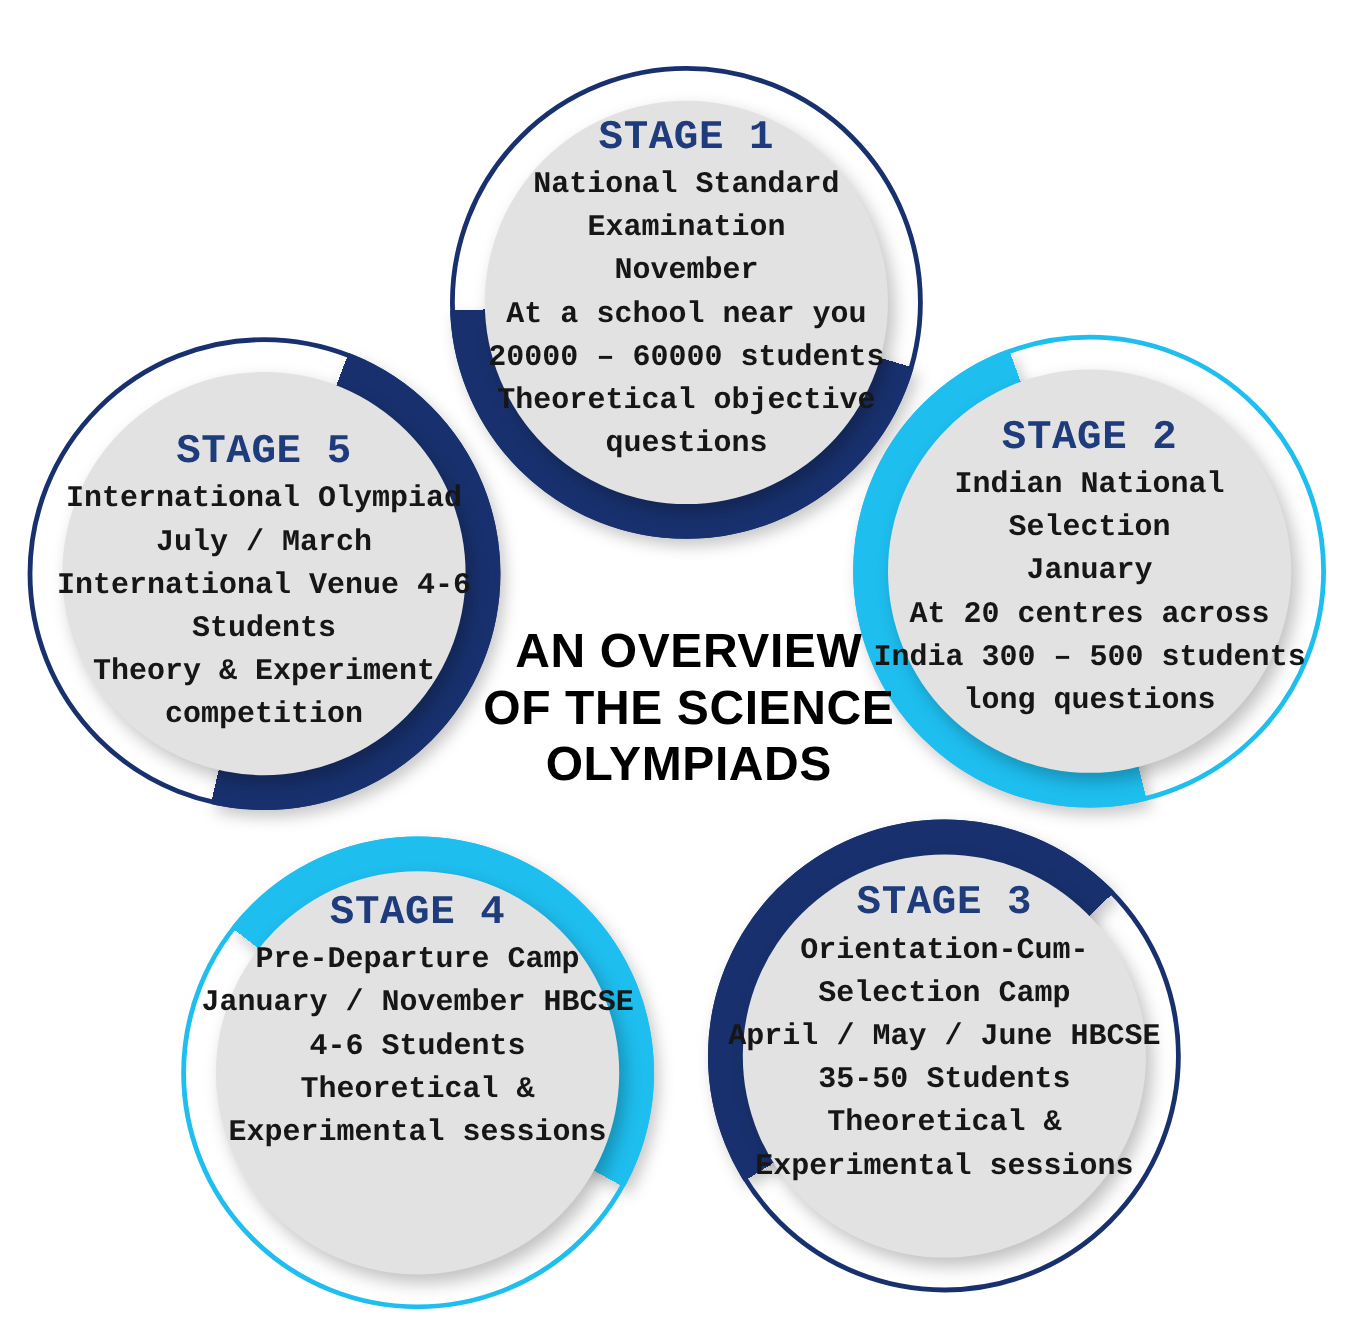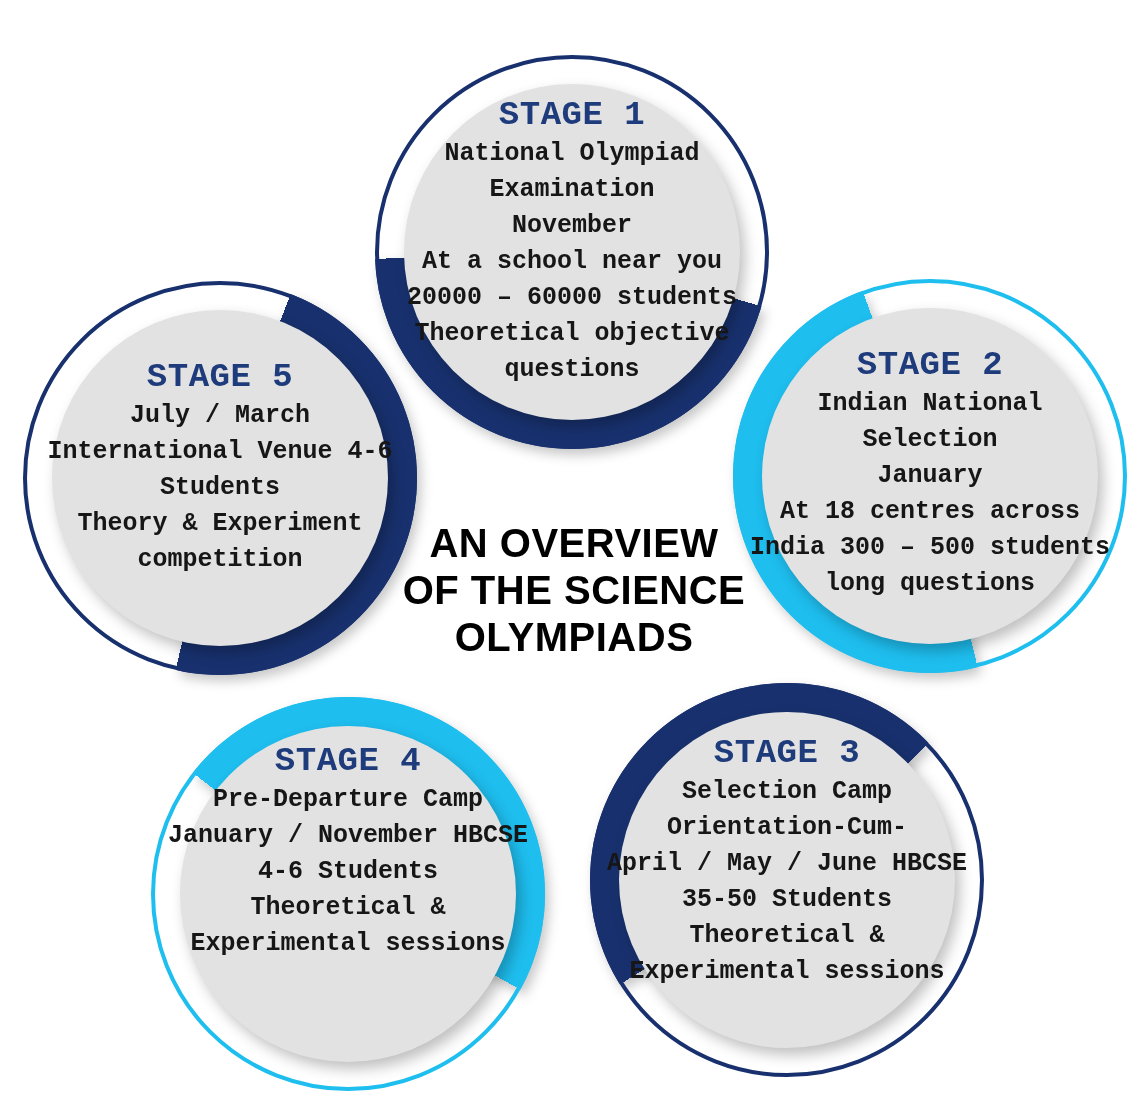"National Olympiad" div.line { text: Olympiad -> Standard }
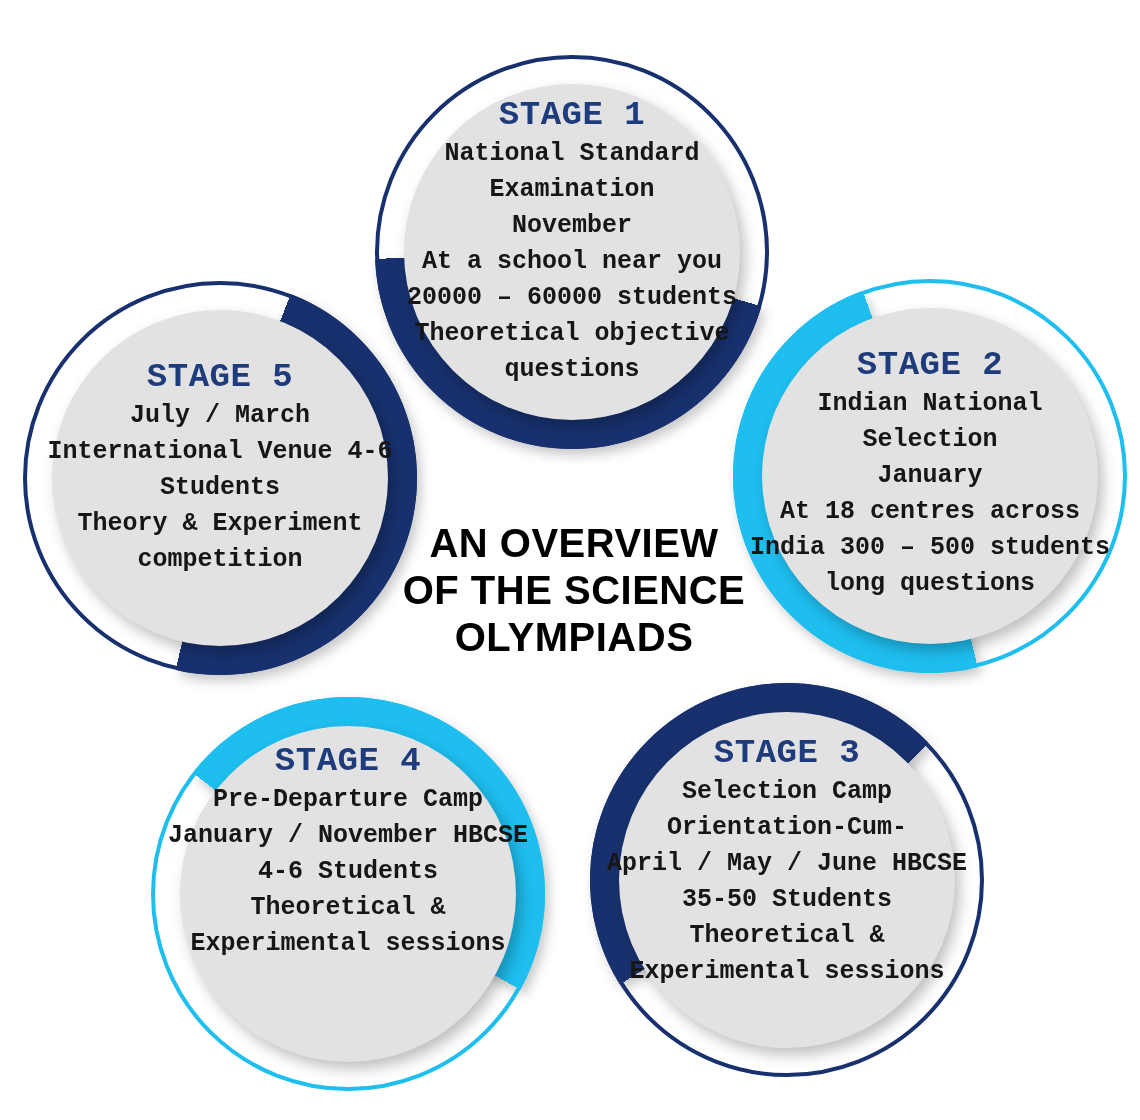"STAGE 2" .s2 { left: 730px -> 708px }
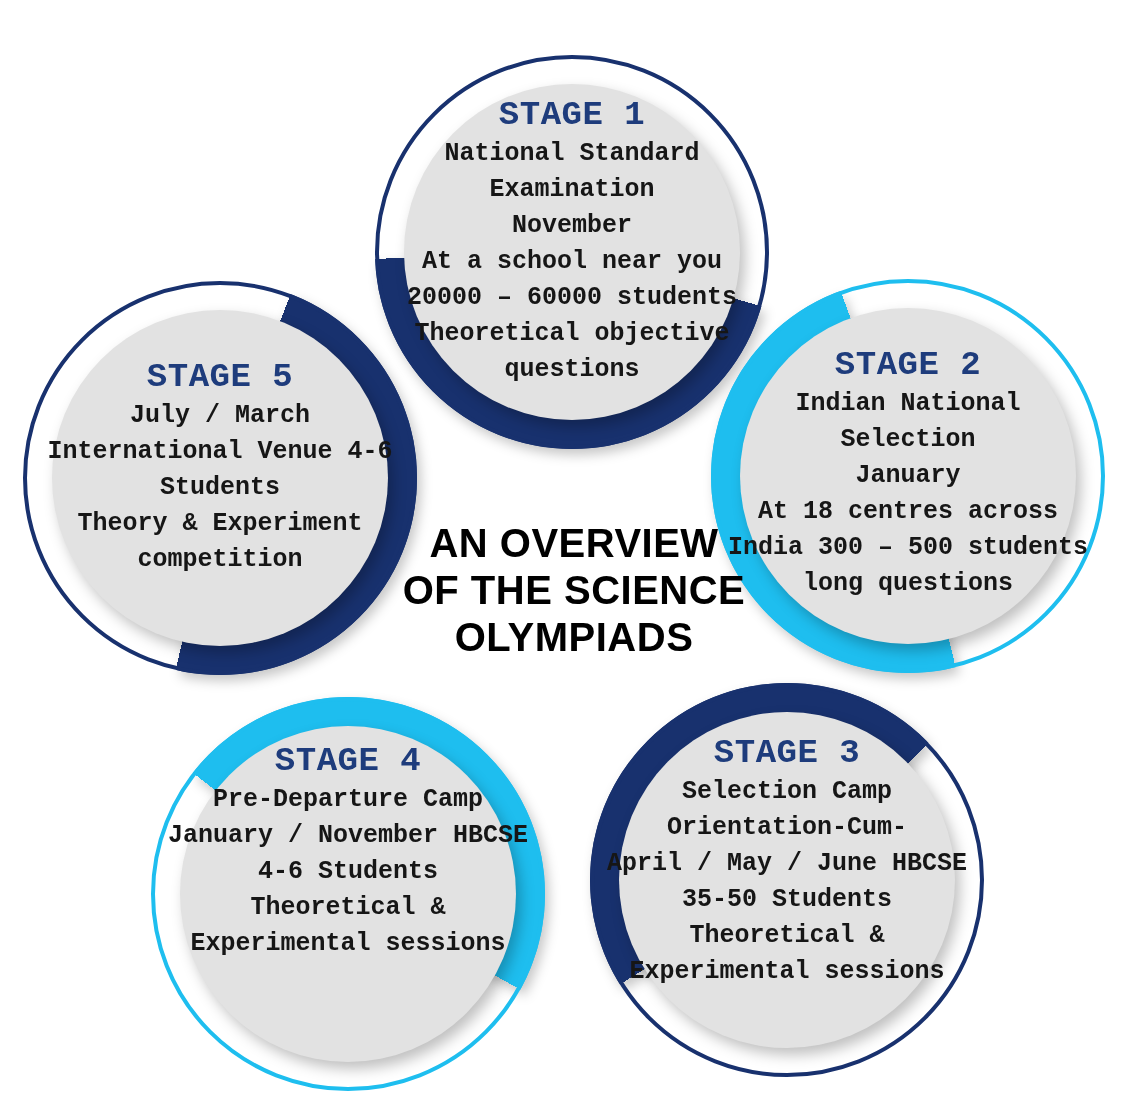"International Olympiad" div.line { html: none -> <div>International Olympiad</div> }
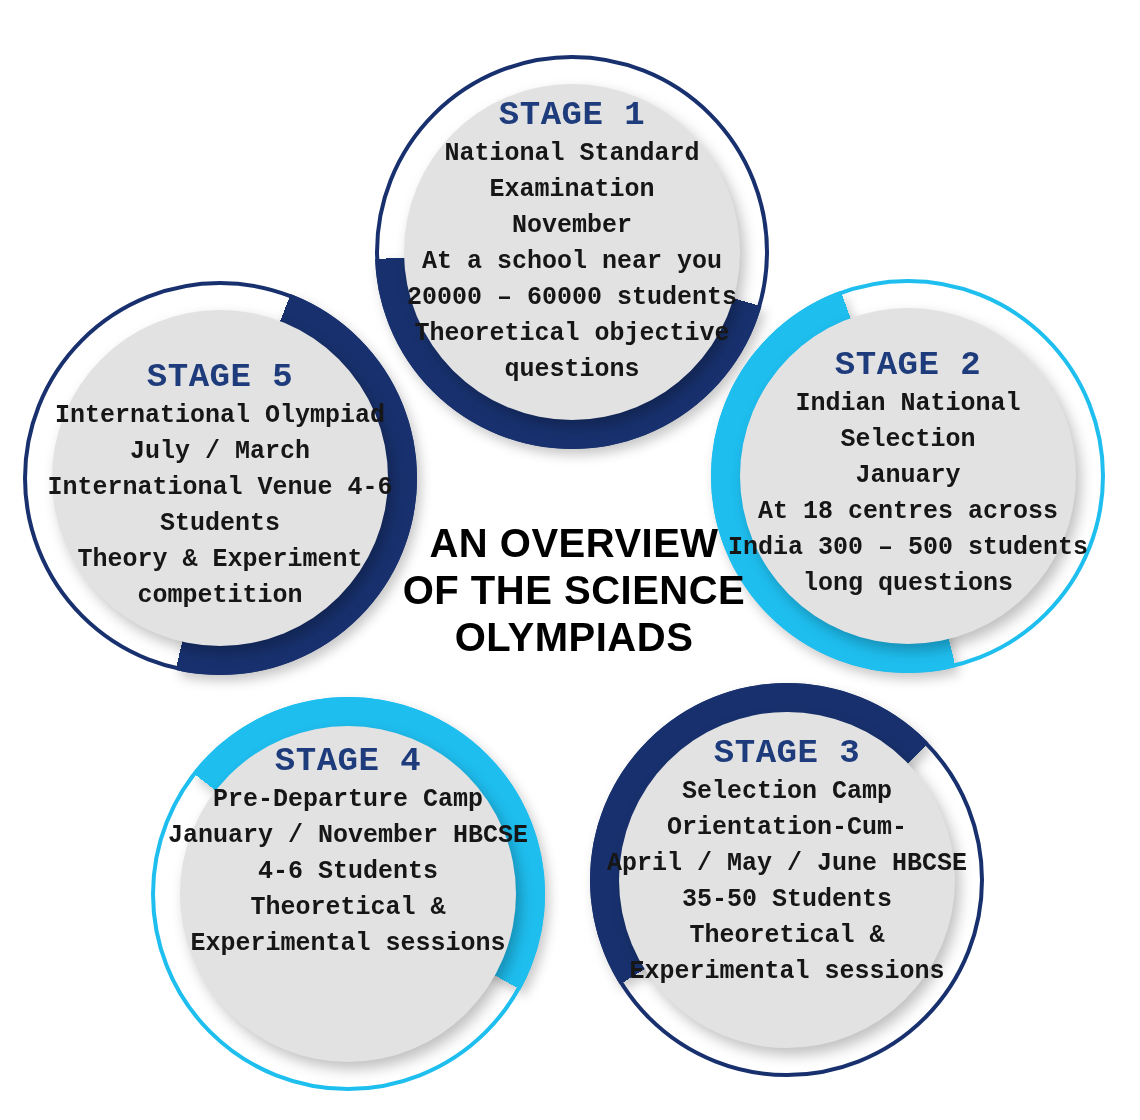"At 18 centres across" div.line { text: 18 -> 20 }
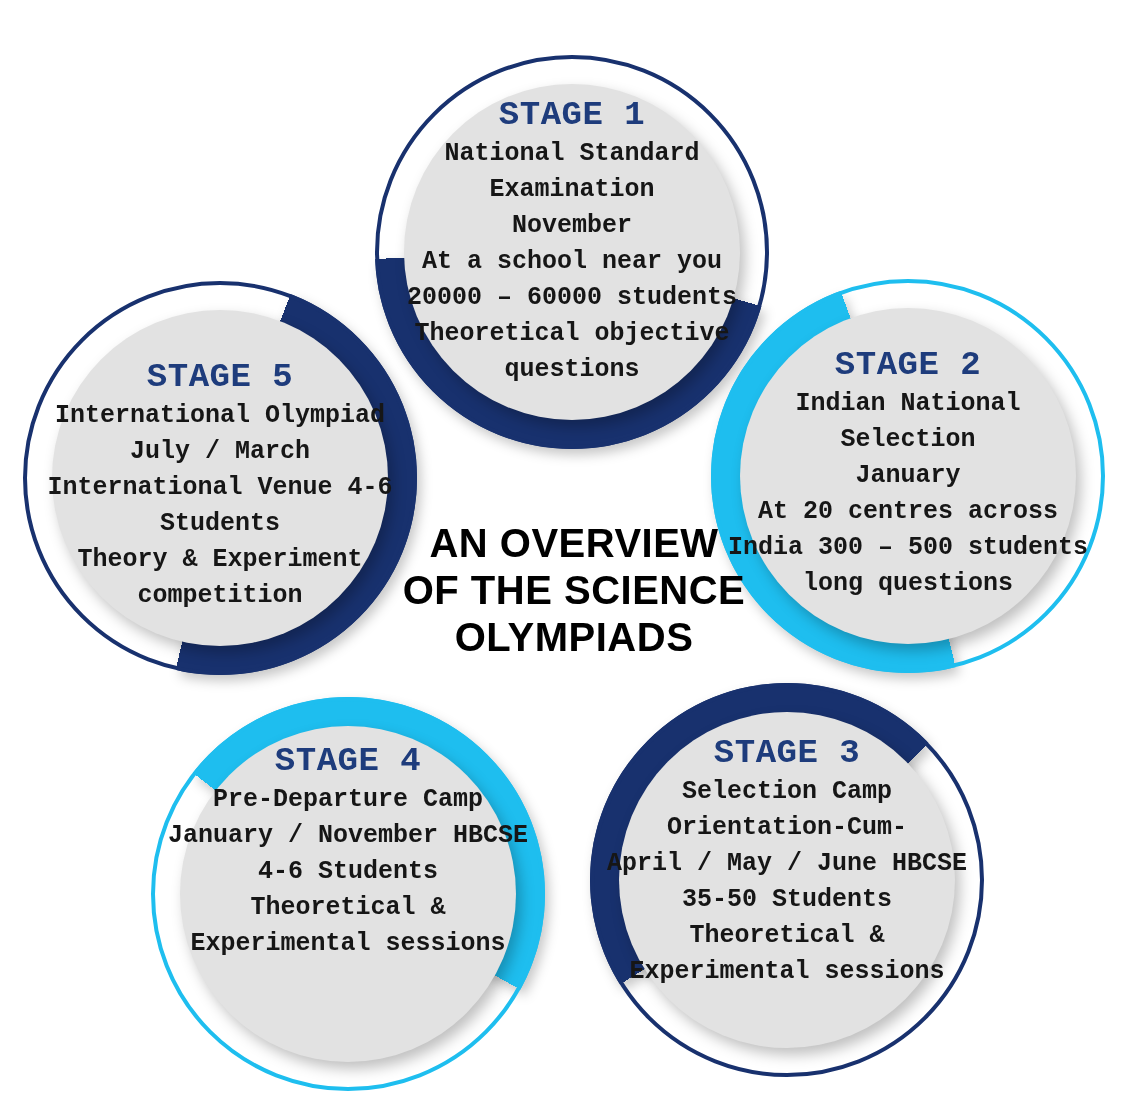"Selection Camp" div.line { order: before "Orientation-Cum-" -> after "Orientation-Cum-" }
